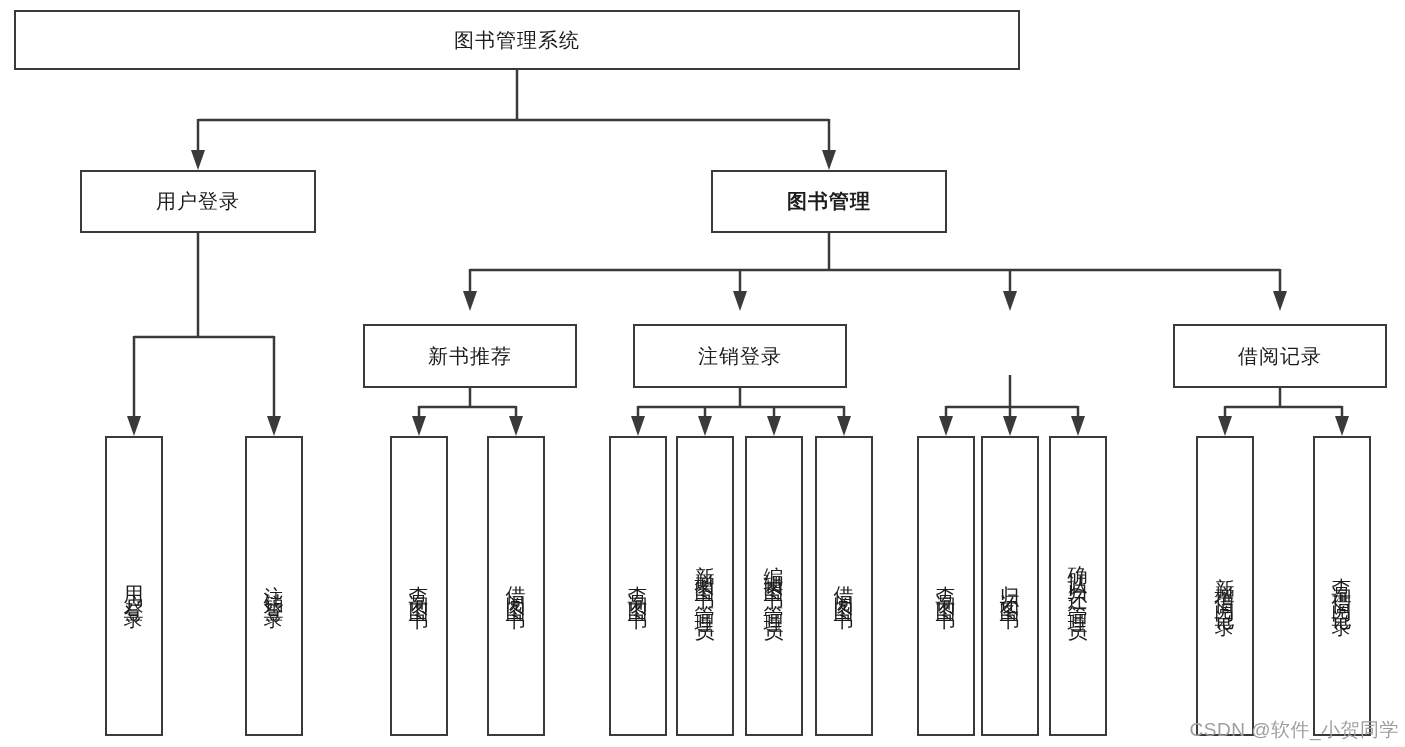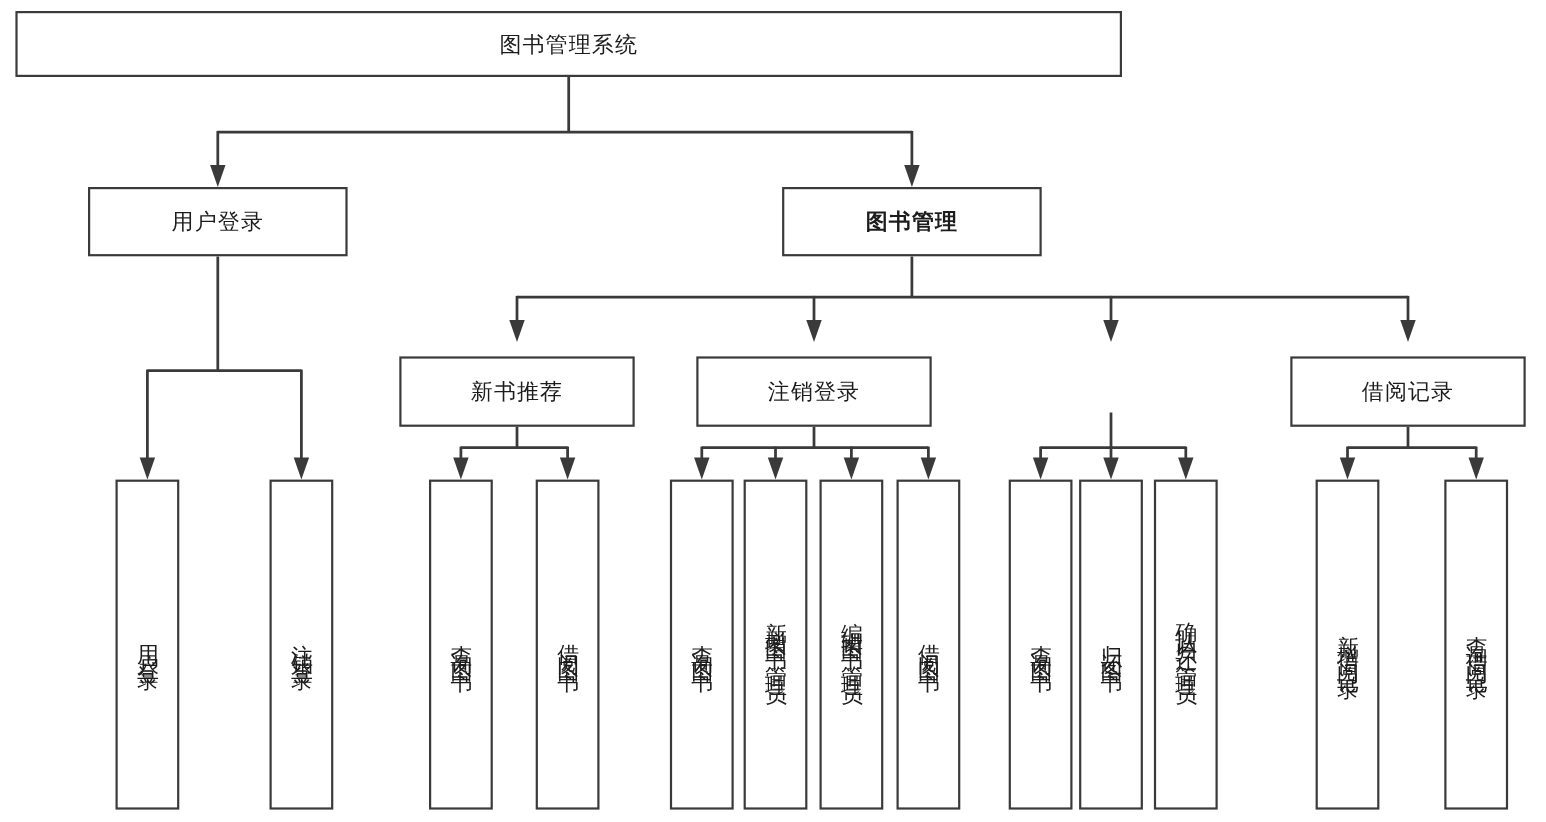"CSDN @软件_小贺同学" div.watermark { html: none -> <div>CSDN @软件_小贺同学</div> }
